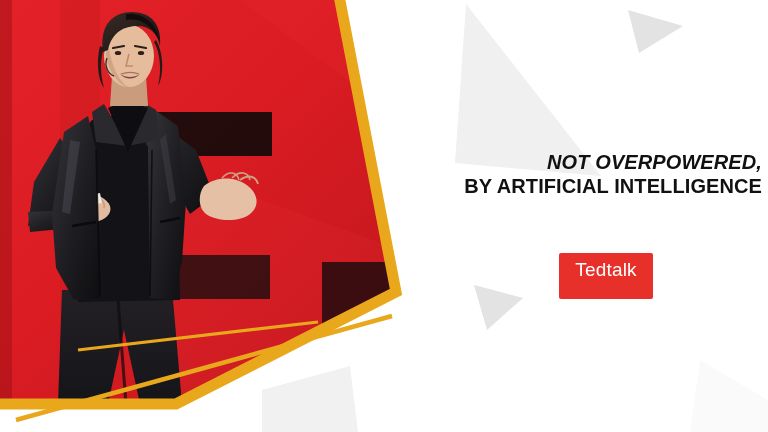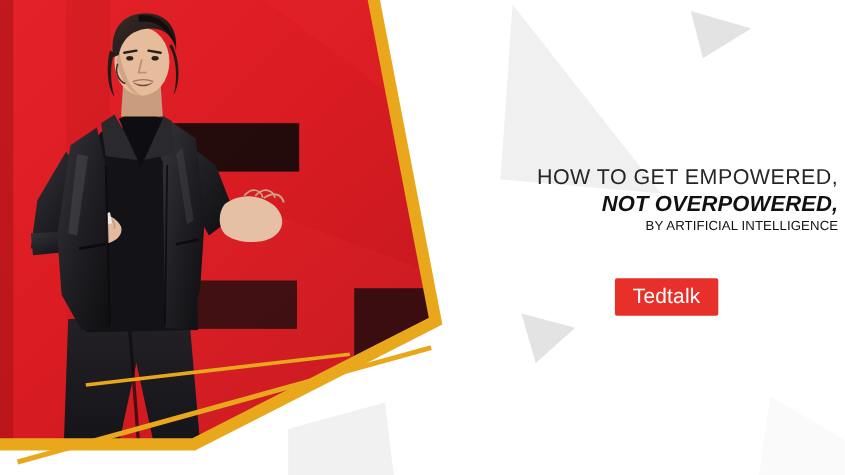"HOW TO GET EMPOWERED," span.l1 { html: <span>HOW TO GET EMPOWERED,</span> -> none }
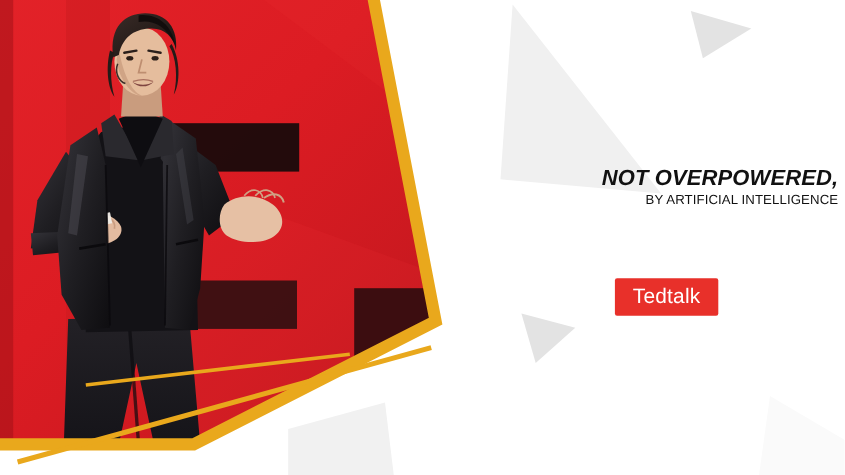"BY ARTIFICIAL INTELLIGENCE" .headline .l3 { font-size: 12px -> 20px; font-weight: 400 -> 700 }
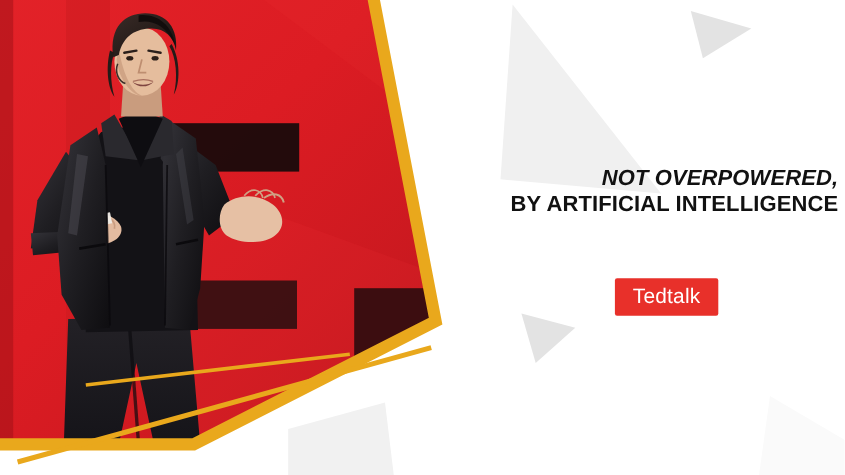"Tedtalk" .badge { padding: 7px 16px 8px 16px -> 7px 16px 20px 16px }
